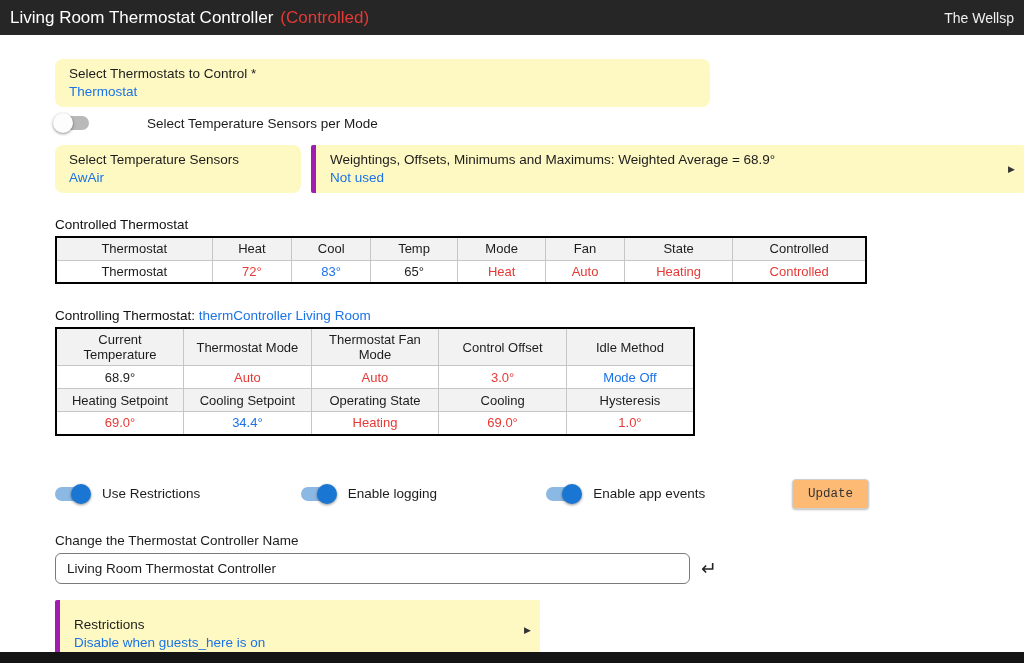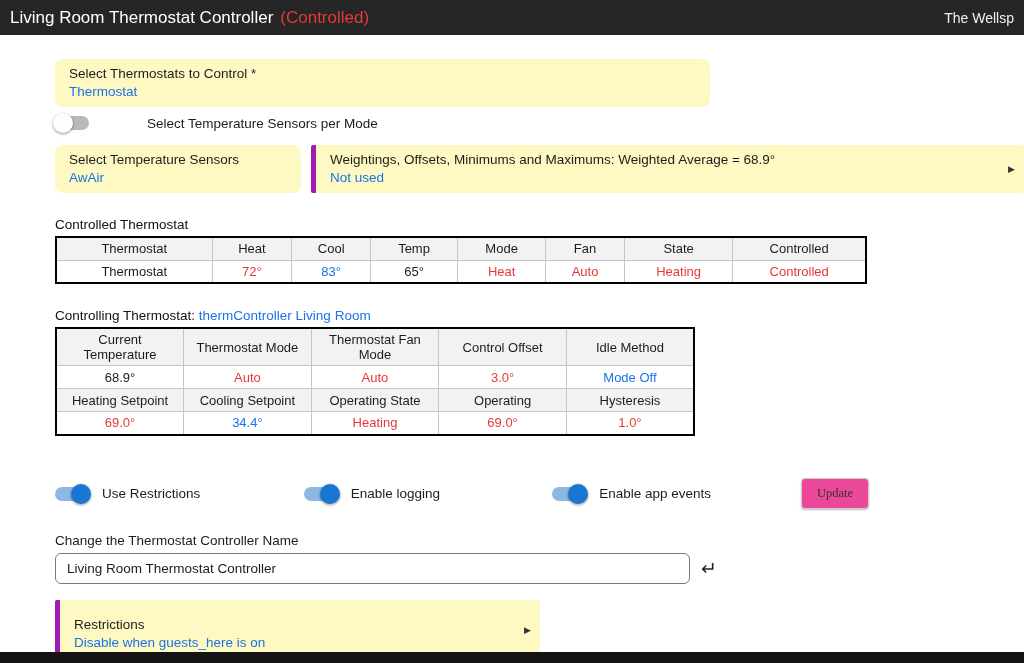"Operating" th { text: Operating -> Cooling }
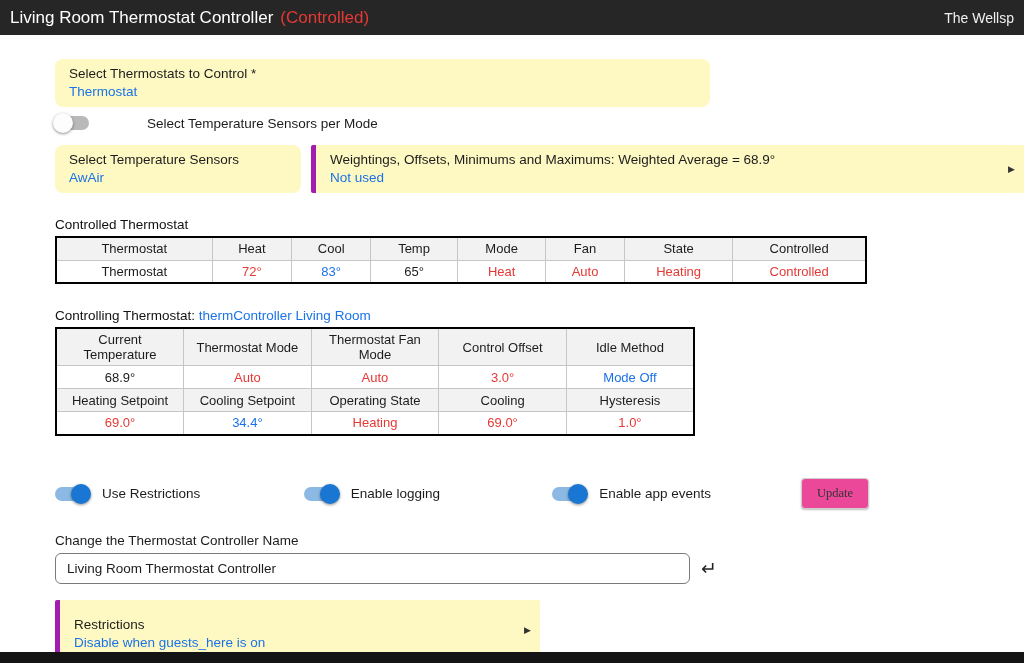"Update" .update-btn { background: #ec4899 -> #fdba74; font-family: Liberation Serif, serif -> Liberation Mono, monospace }
